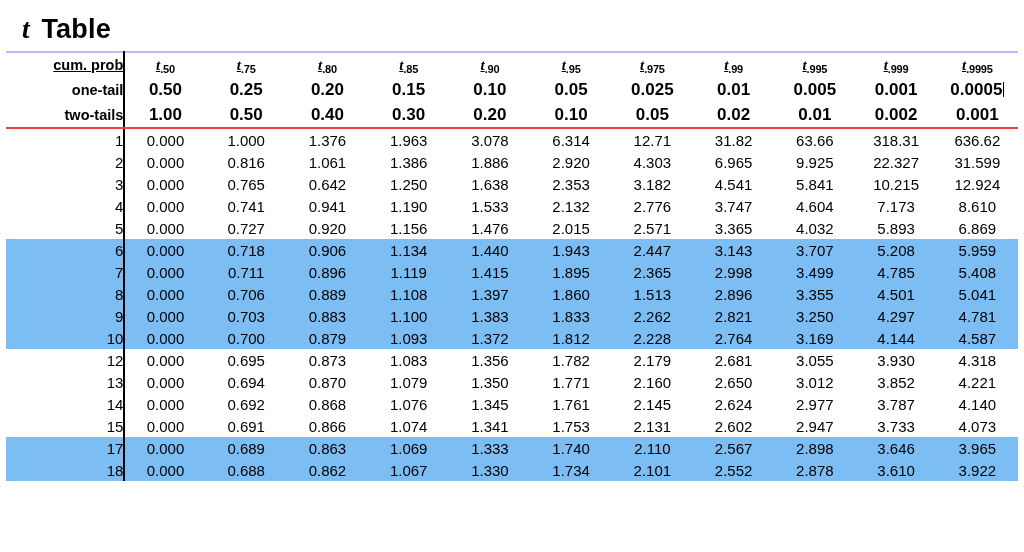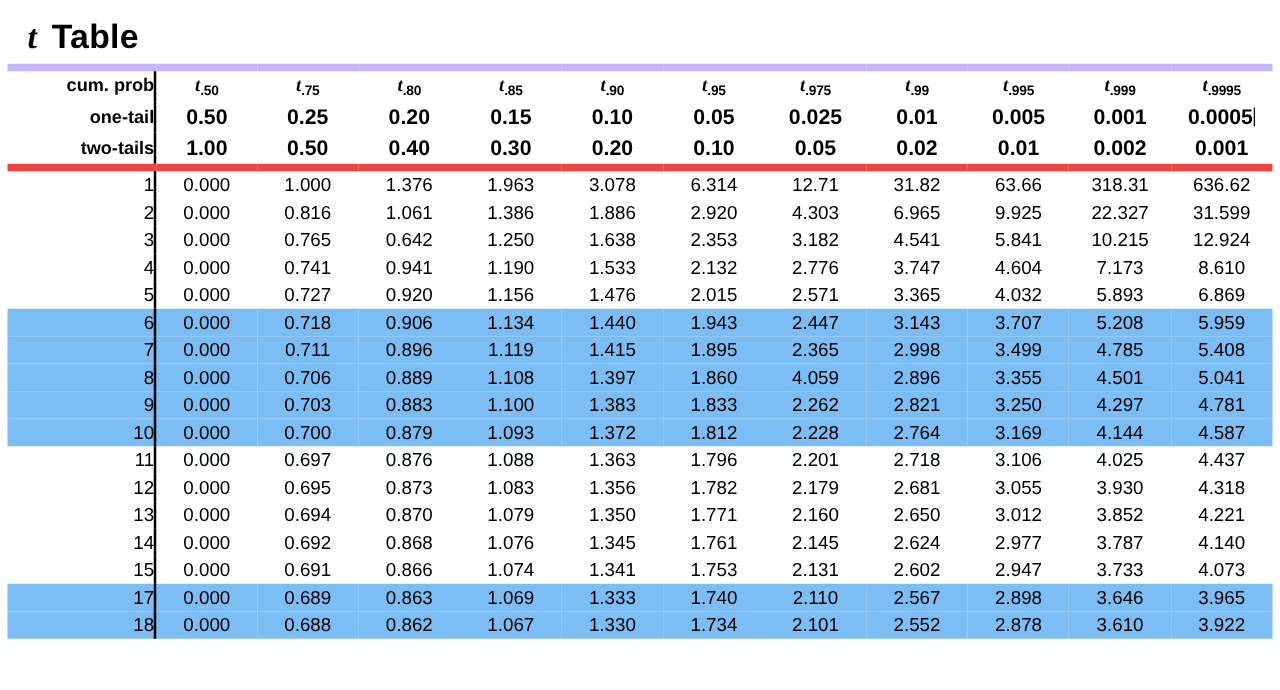"cum. prob" .topline td { border-top: 6px solid #c4b5fd -> 2px solid #c4b5fd; text-decoration: none -> underline }
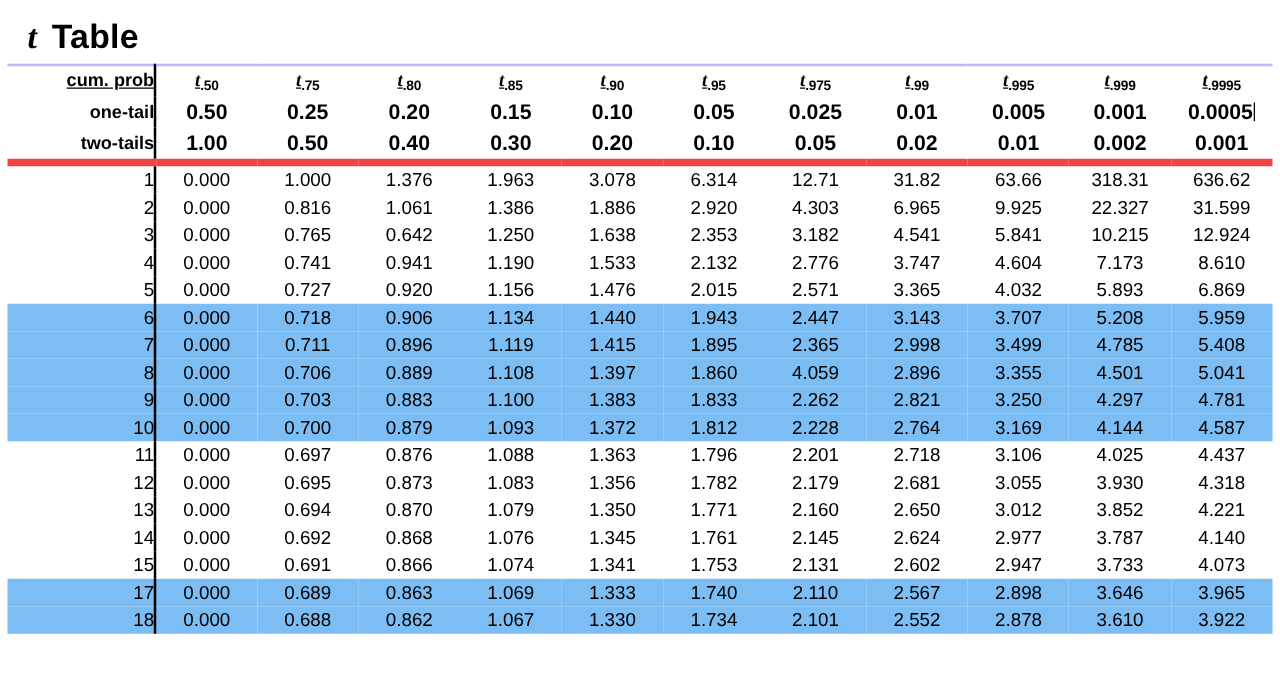"two-tails" .botline td { border-bottom: 6px solid #ef4444 -> 2px solid #ef4444 }
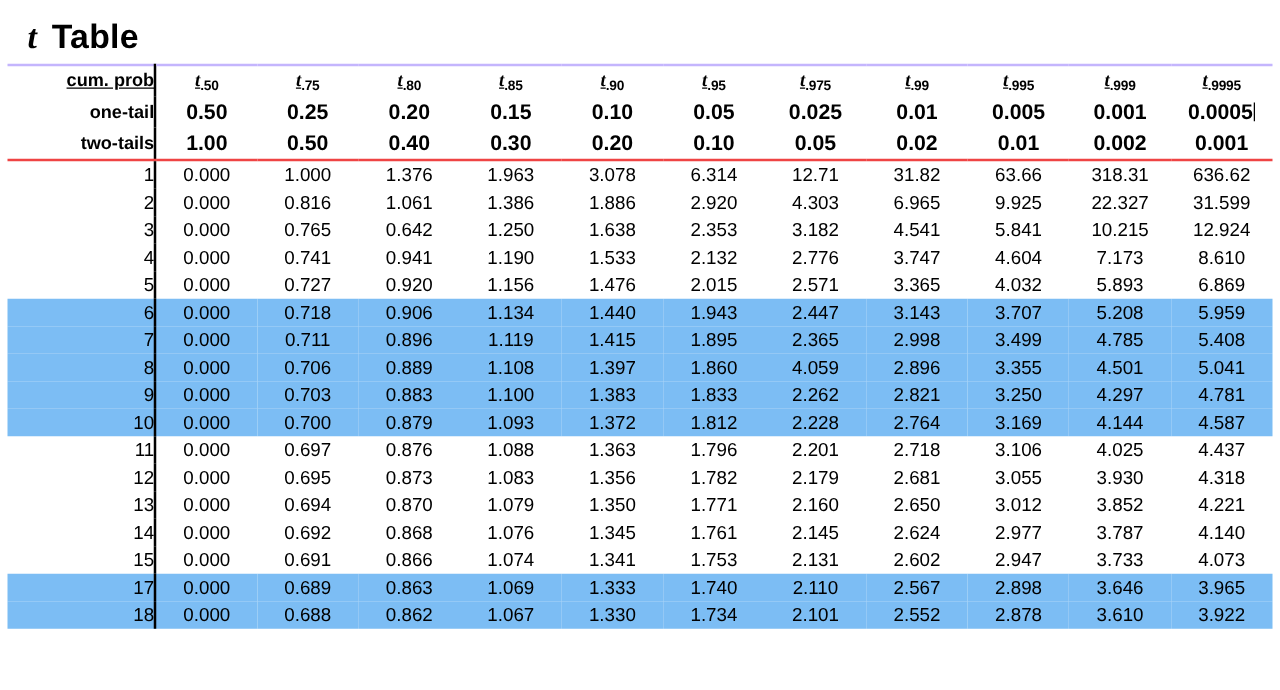"4.059" td.num { text: 4.059 -> 1.513 }
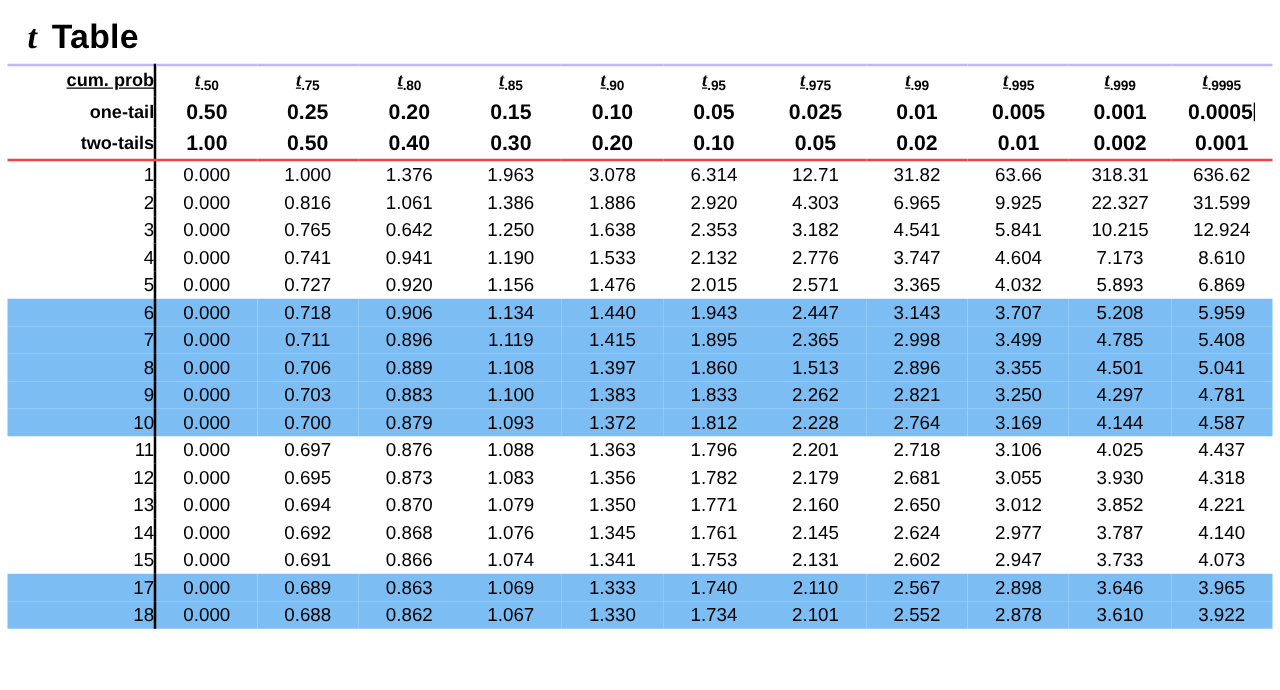"11" tr.row-data { html: <tr> <td>11</td> <td>0.000</td> <td>0.697</td> <td>0.876</td> <td>1.088</td> <td>1.363</td> <td>1.796</td> <td>2.201</td> <td>2.718</td> <td>3.106</td> <td>4.025</td> <td>4.437</td> </tr> -> none }
